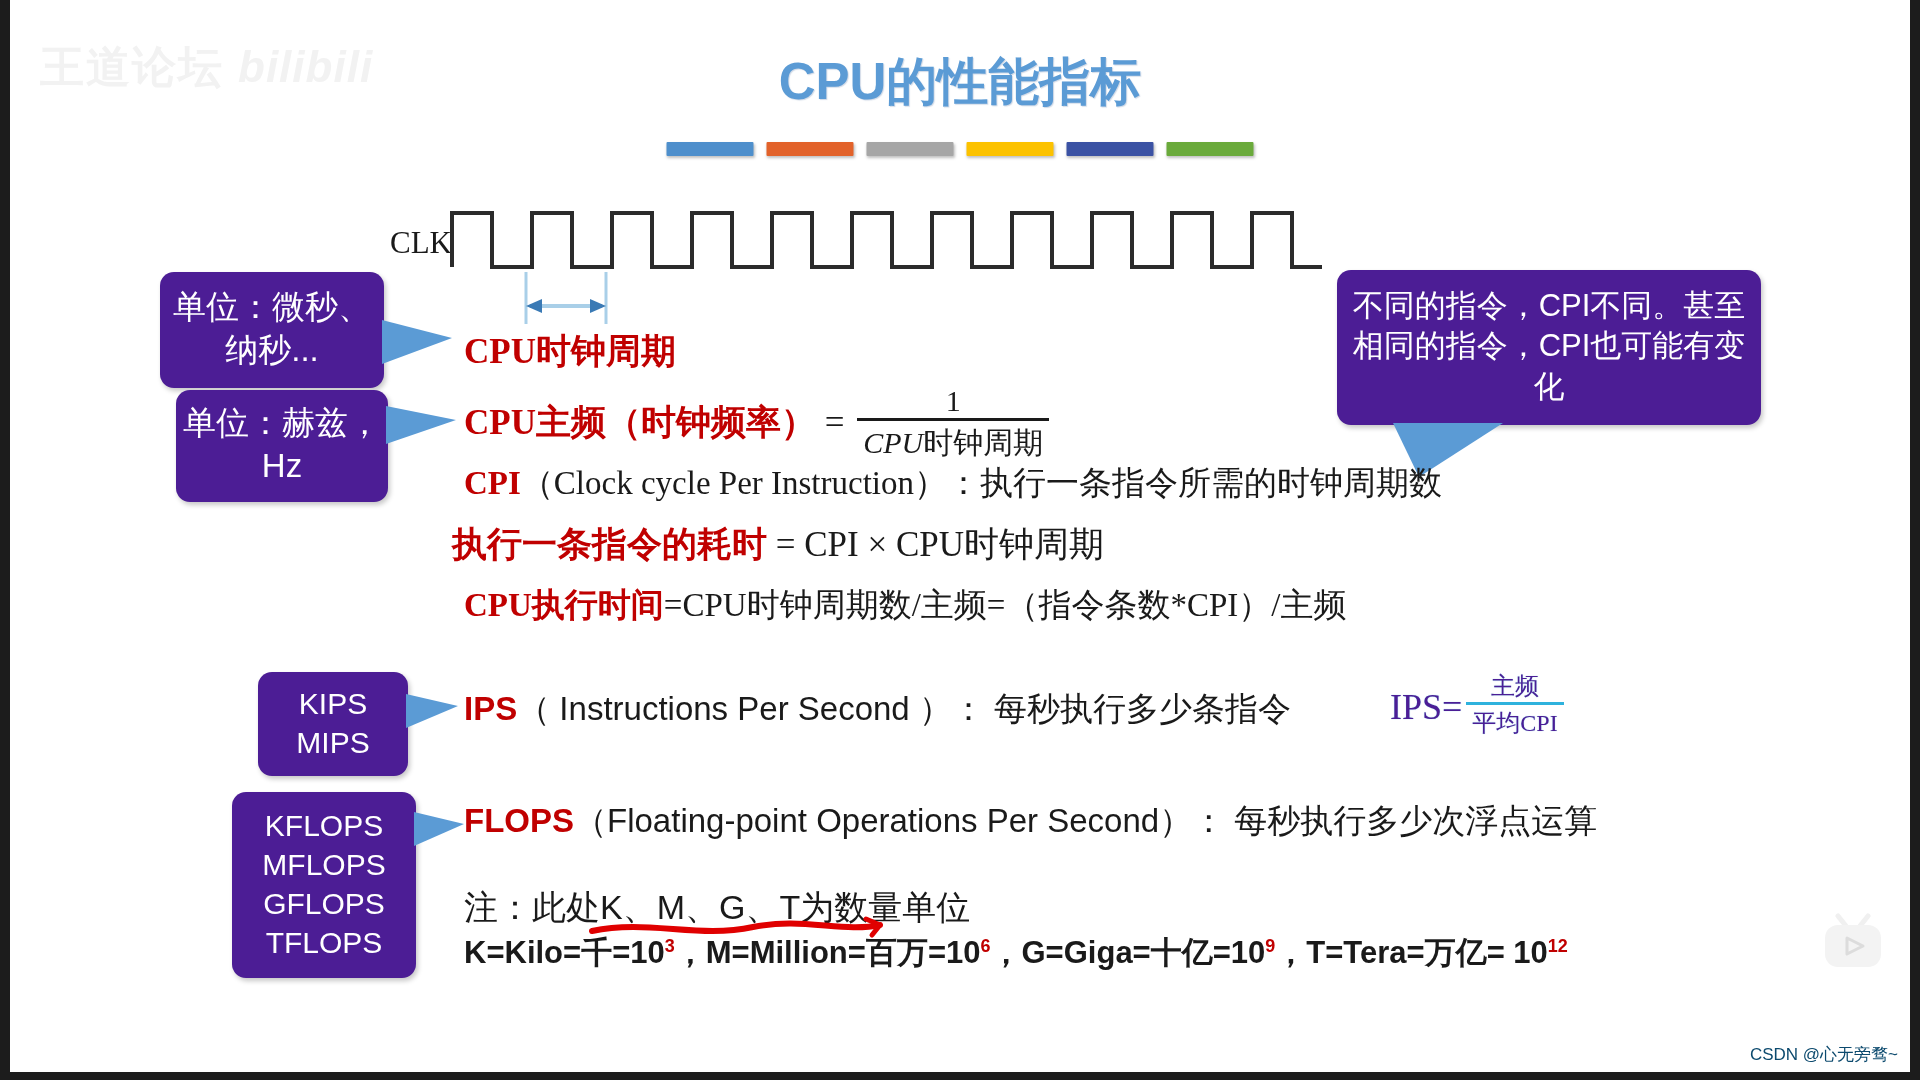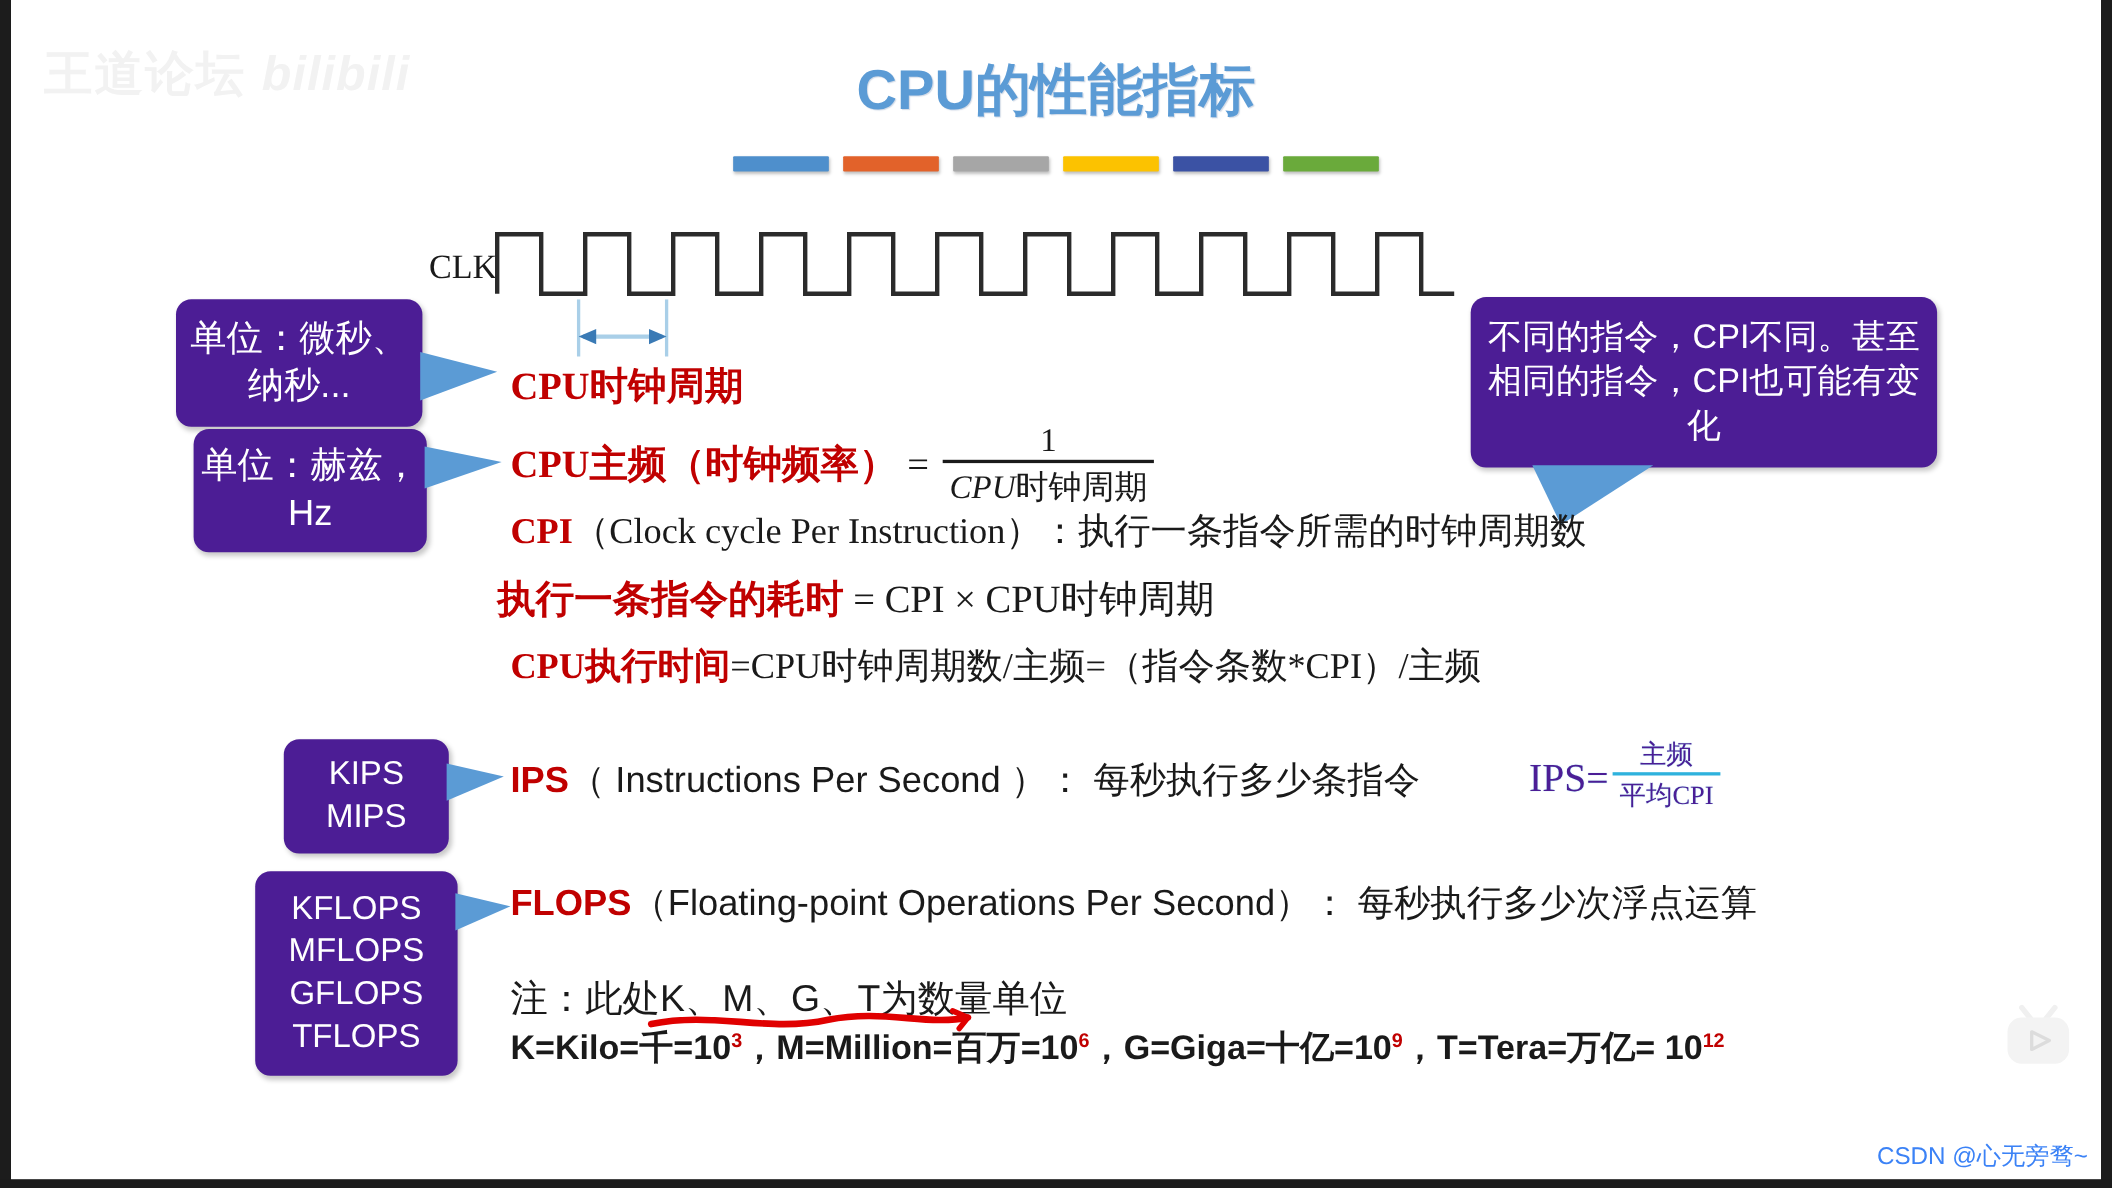"CSDN @心无旁骛~" .wm-csdn { color: #3b82f6 -> #0c4a6e; font-size: 22px -> 17px }
